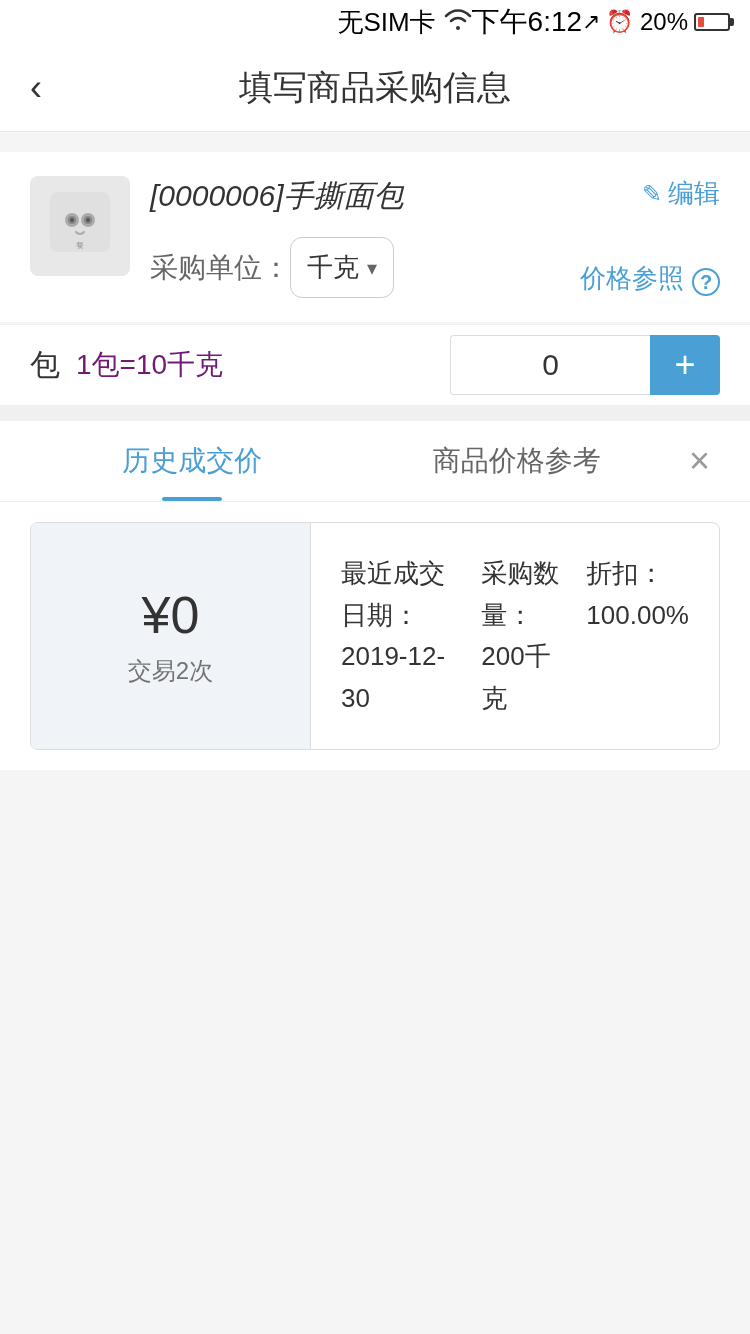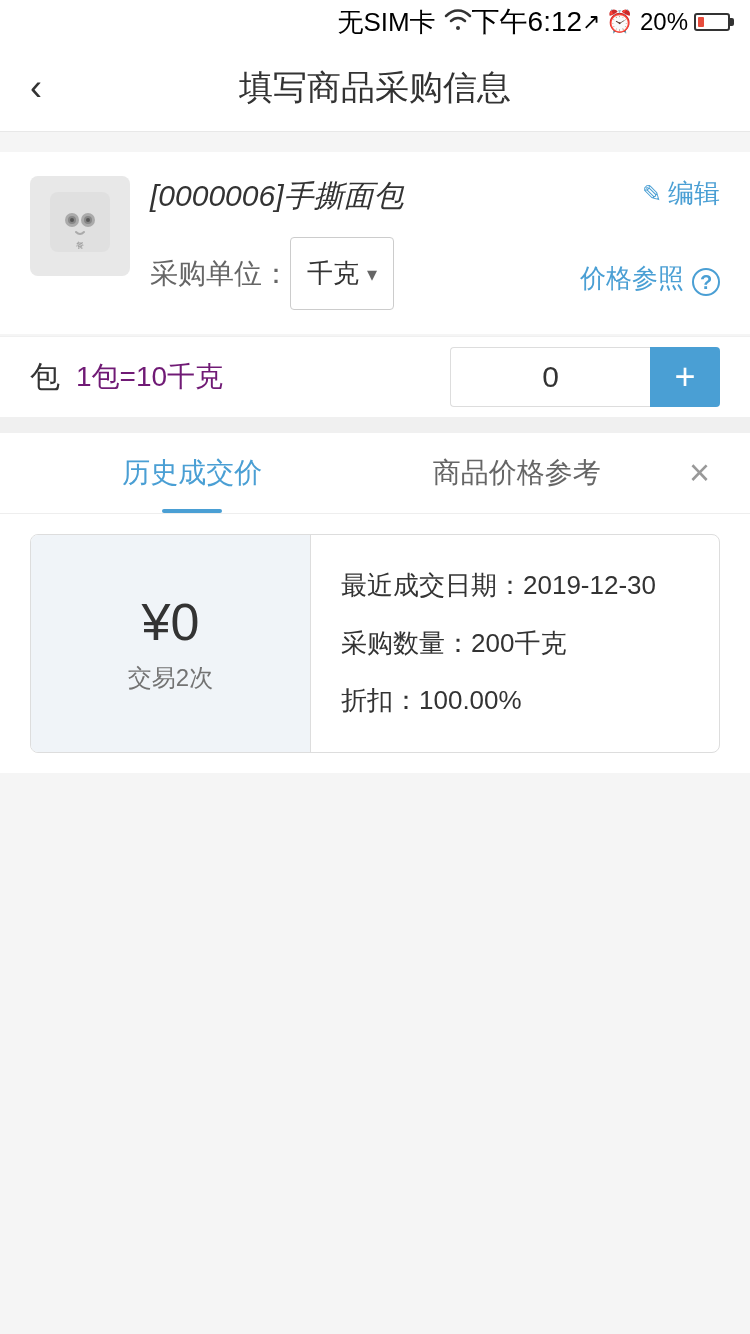"千克" .unit-select { border-radius: 4px -> 12px; padding: 18px 16px -> 12px 16px }
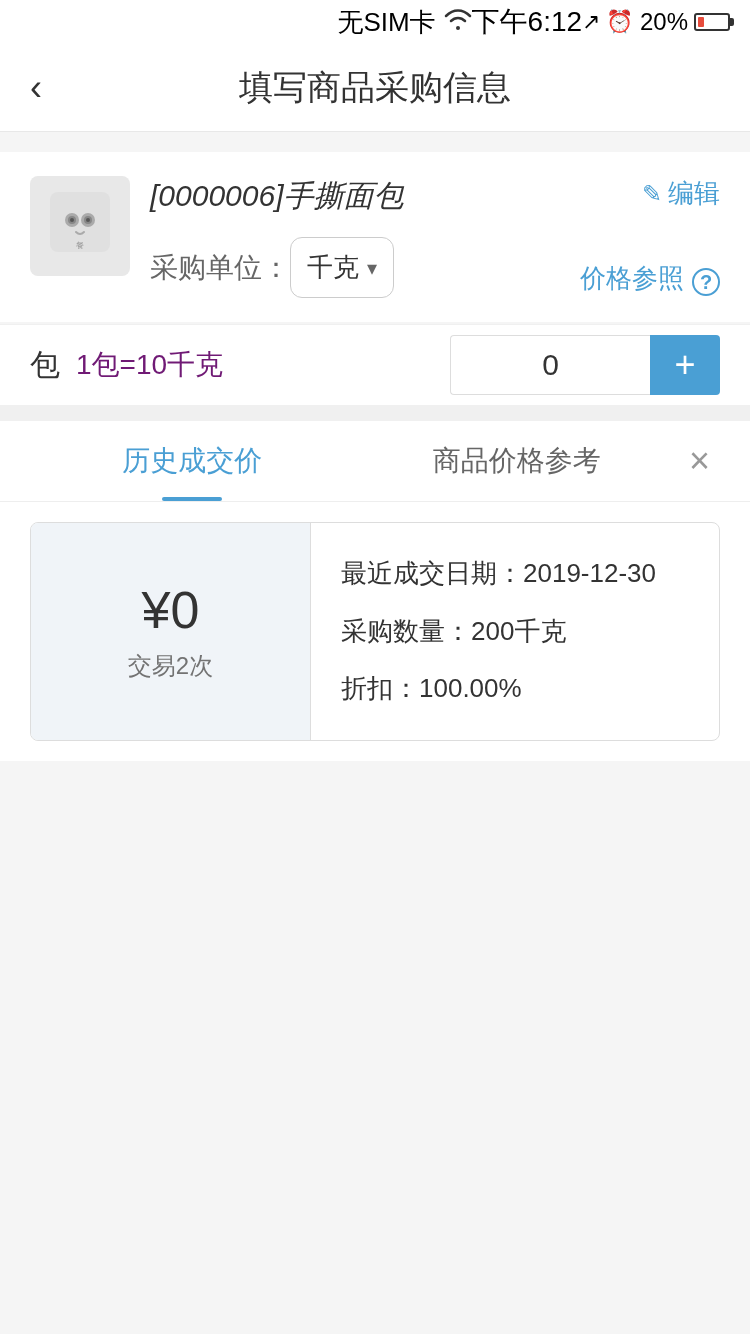"最近成交日期：2019-12-30" .price-card-right { flex-direction: column -> row }
